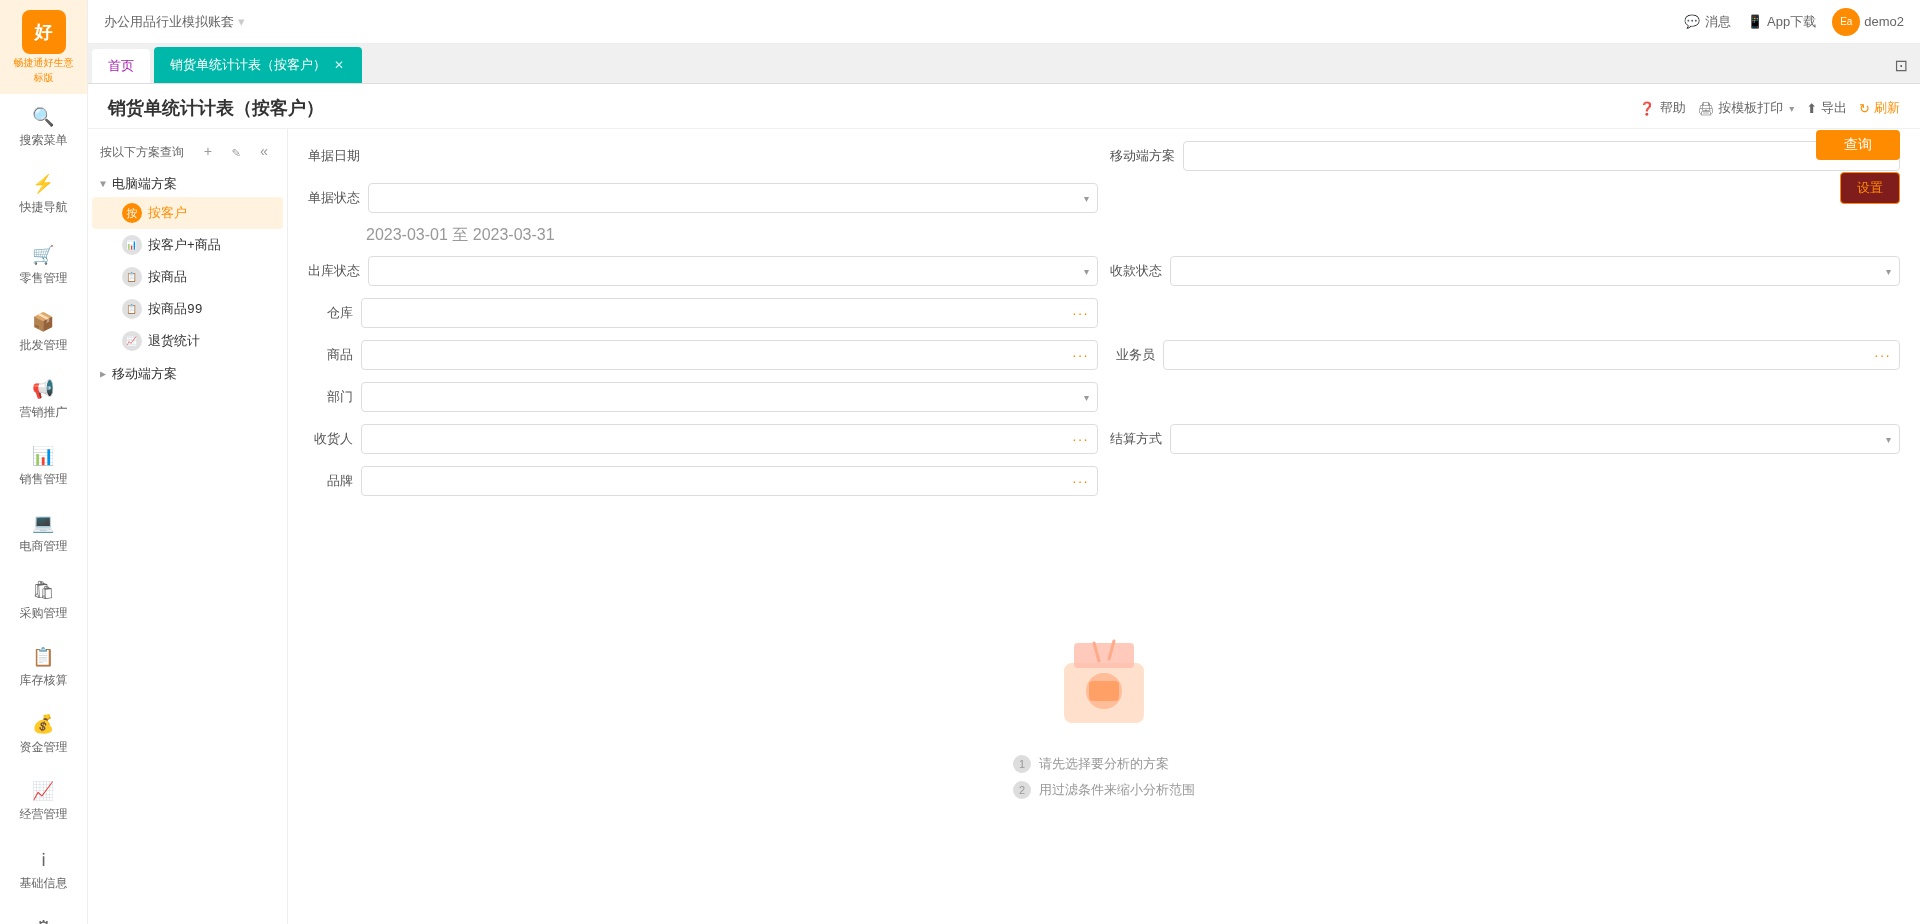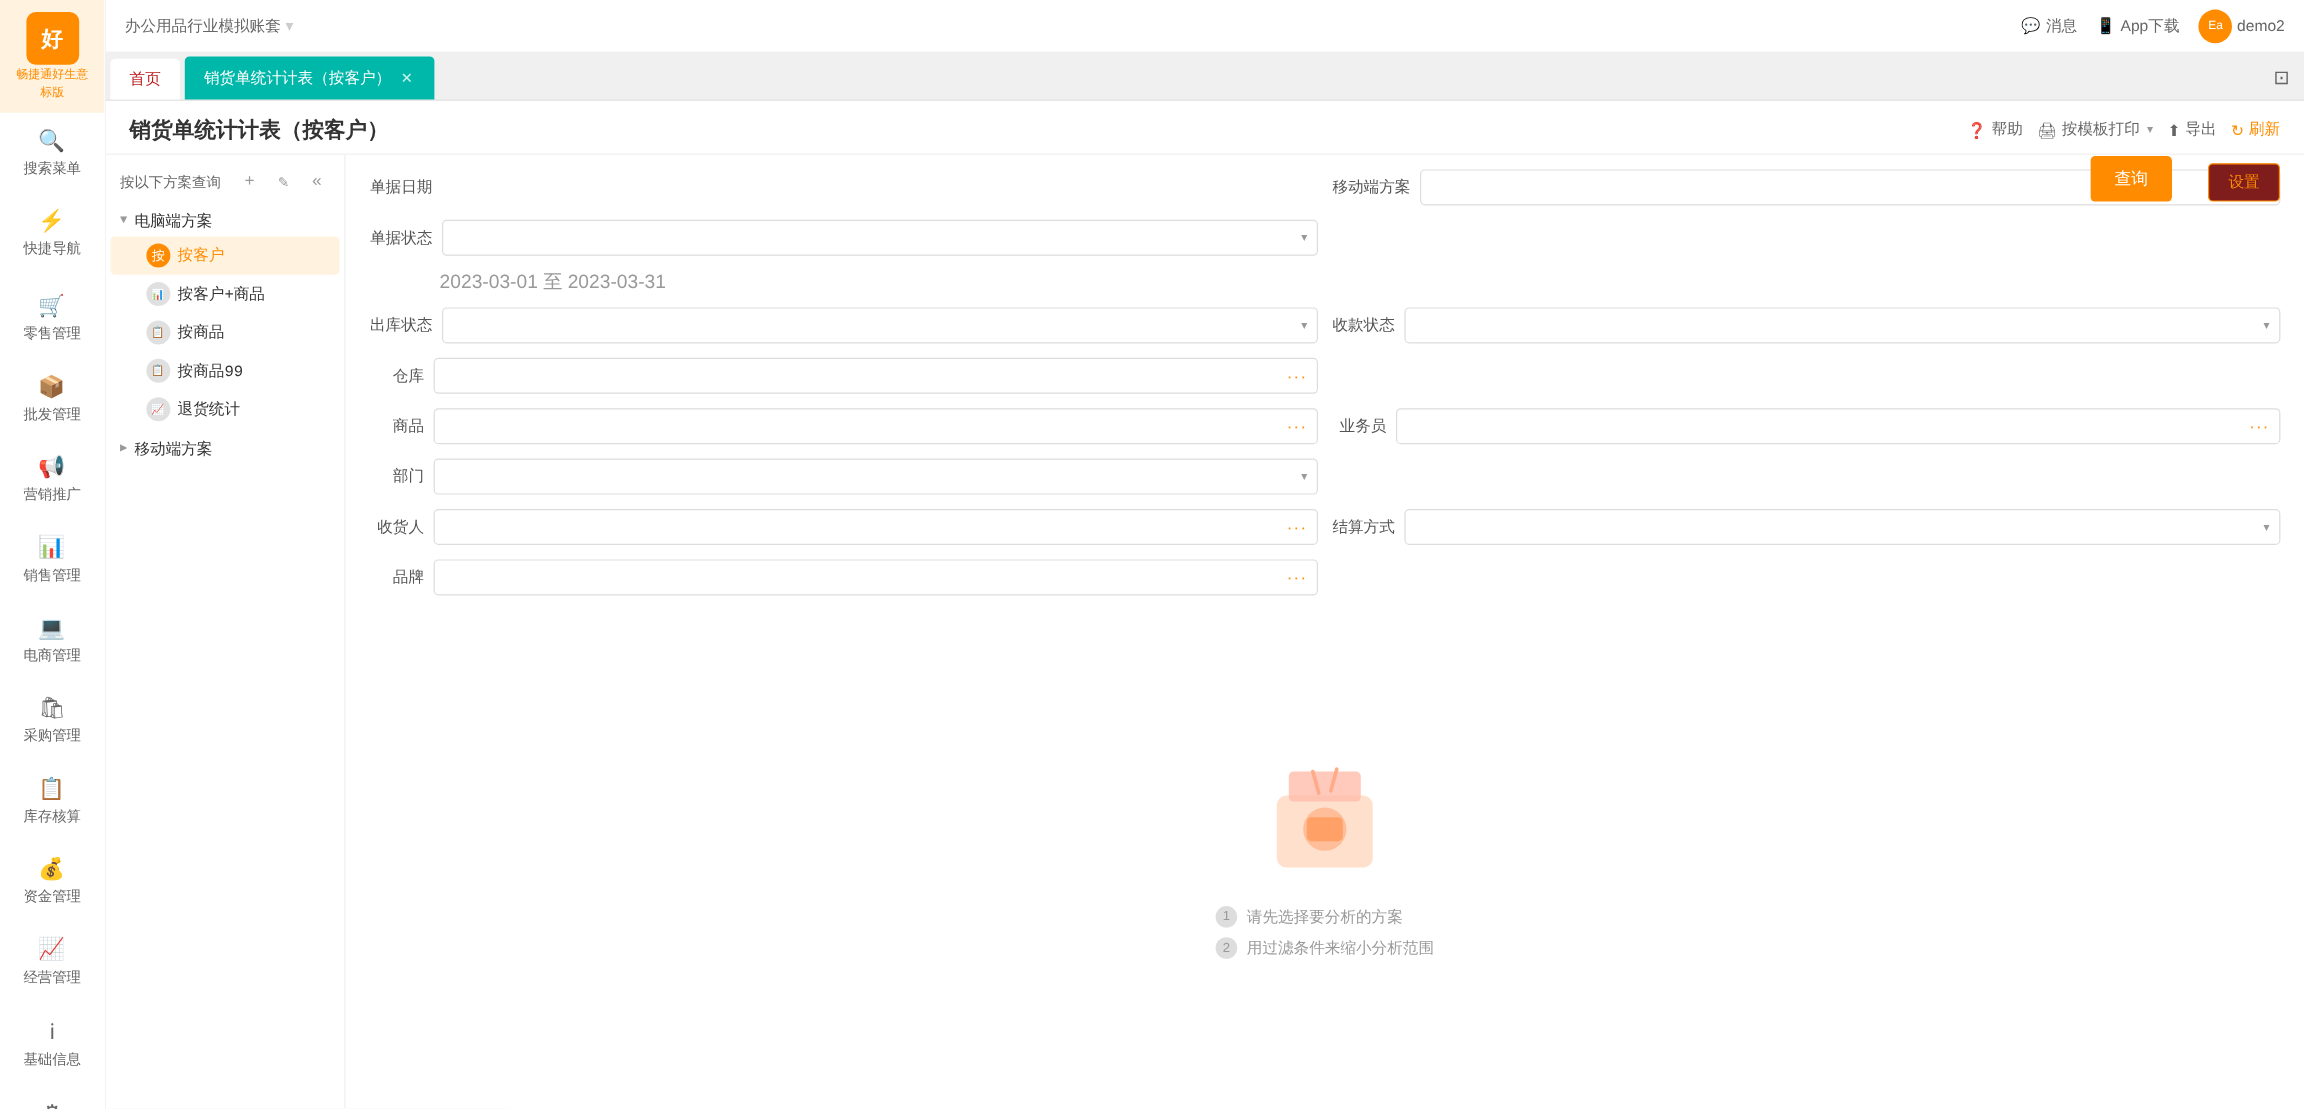"首页" .tab.home { color: #b91c1c -> #a21caf }
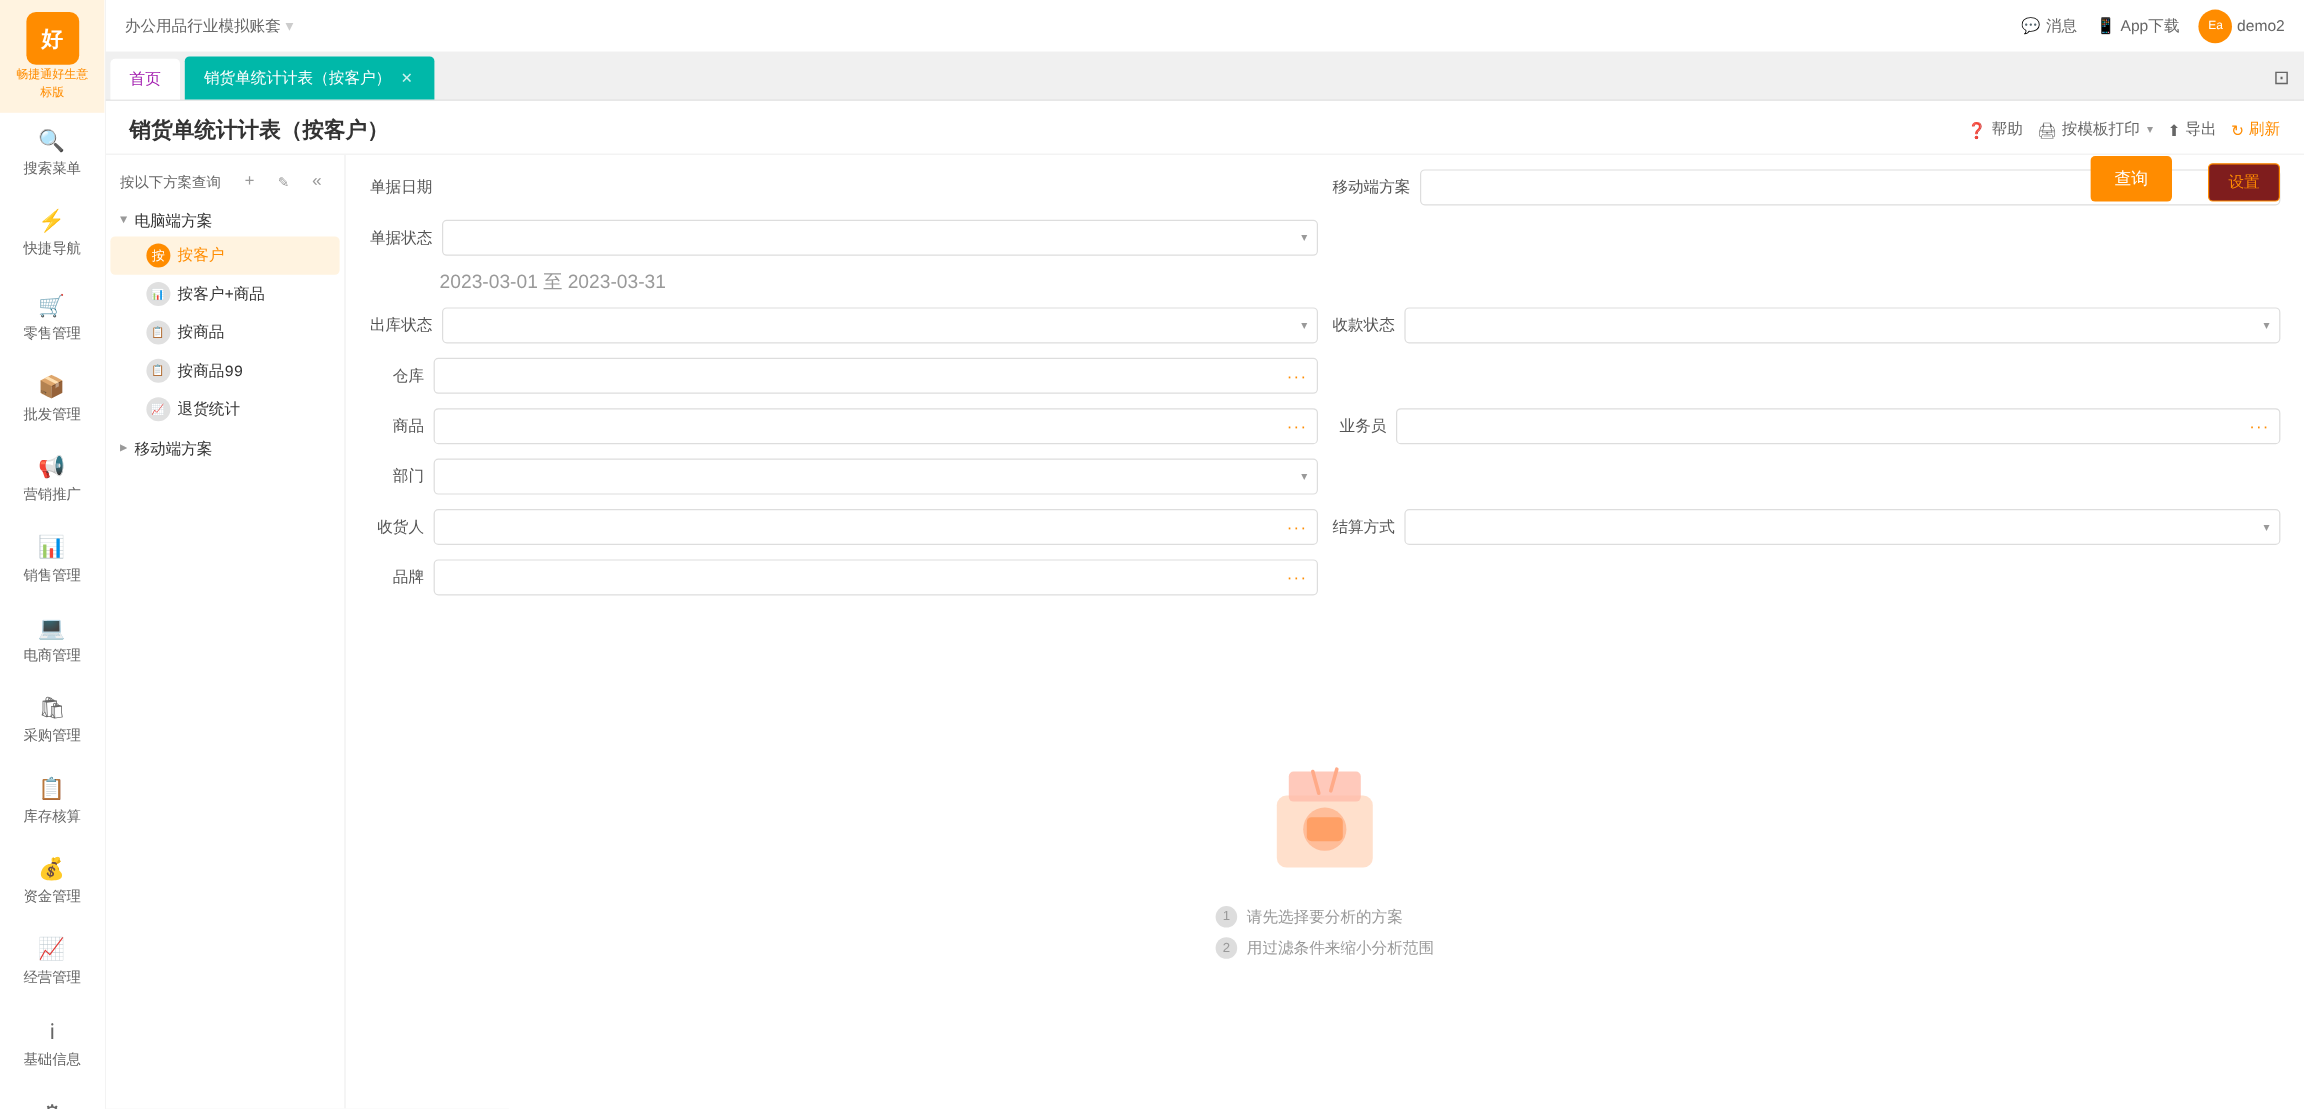"查询" div { flex-direction: row -> column }
